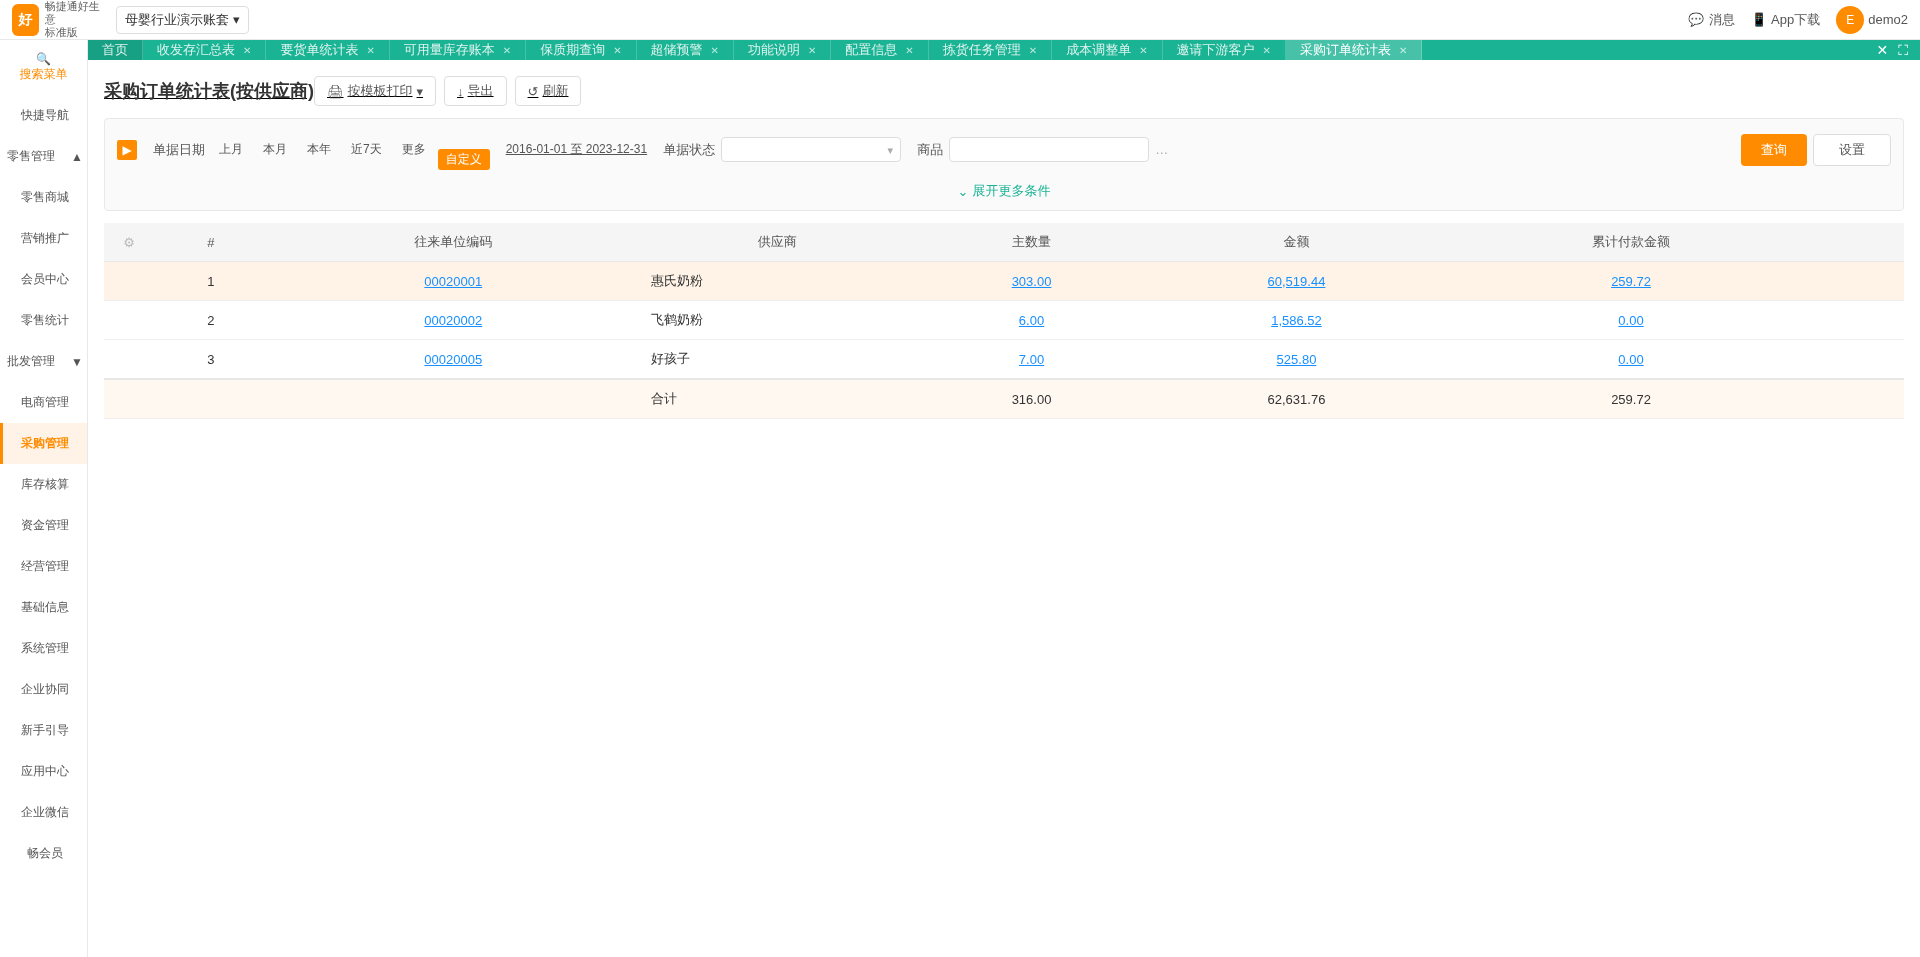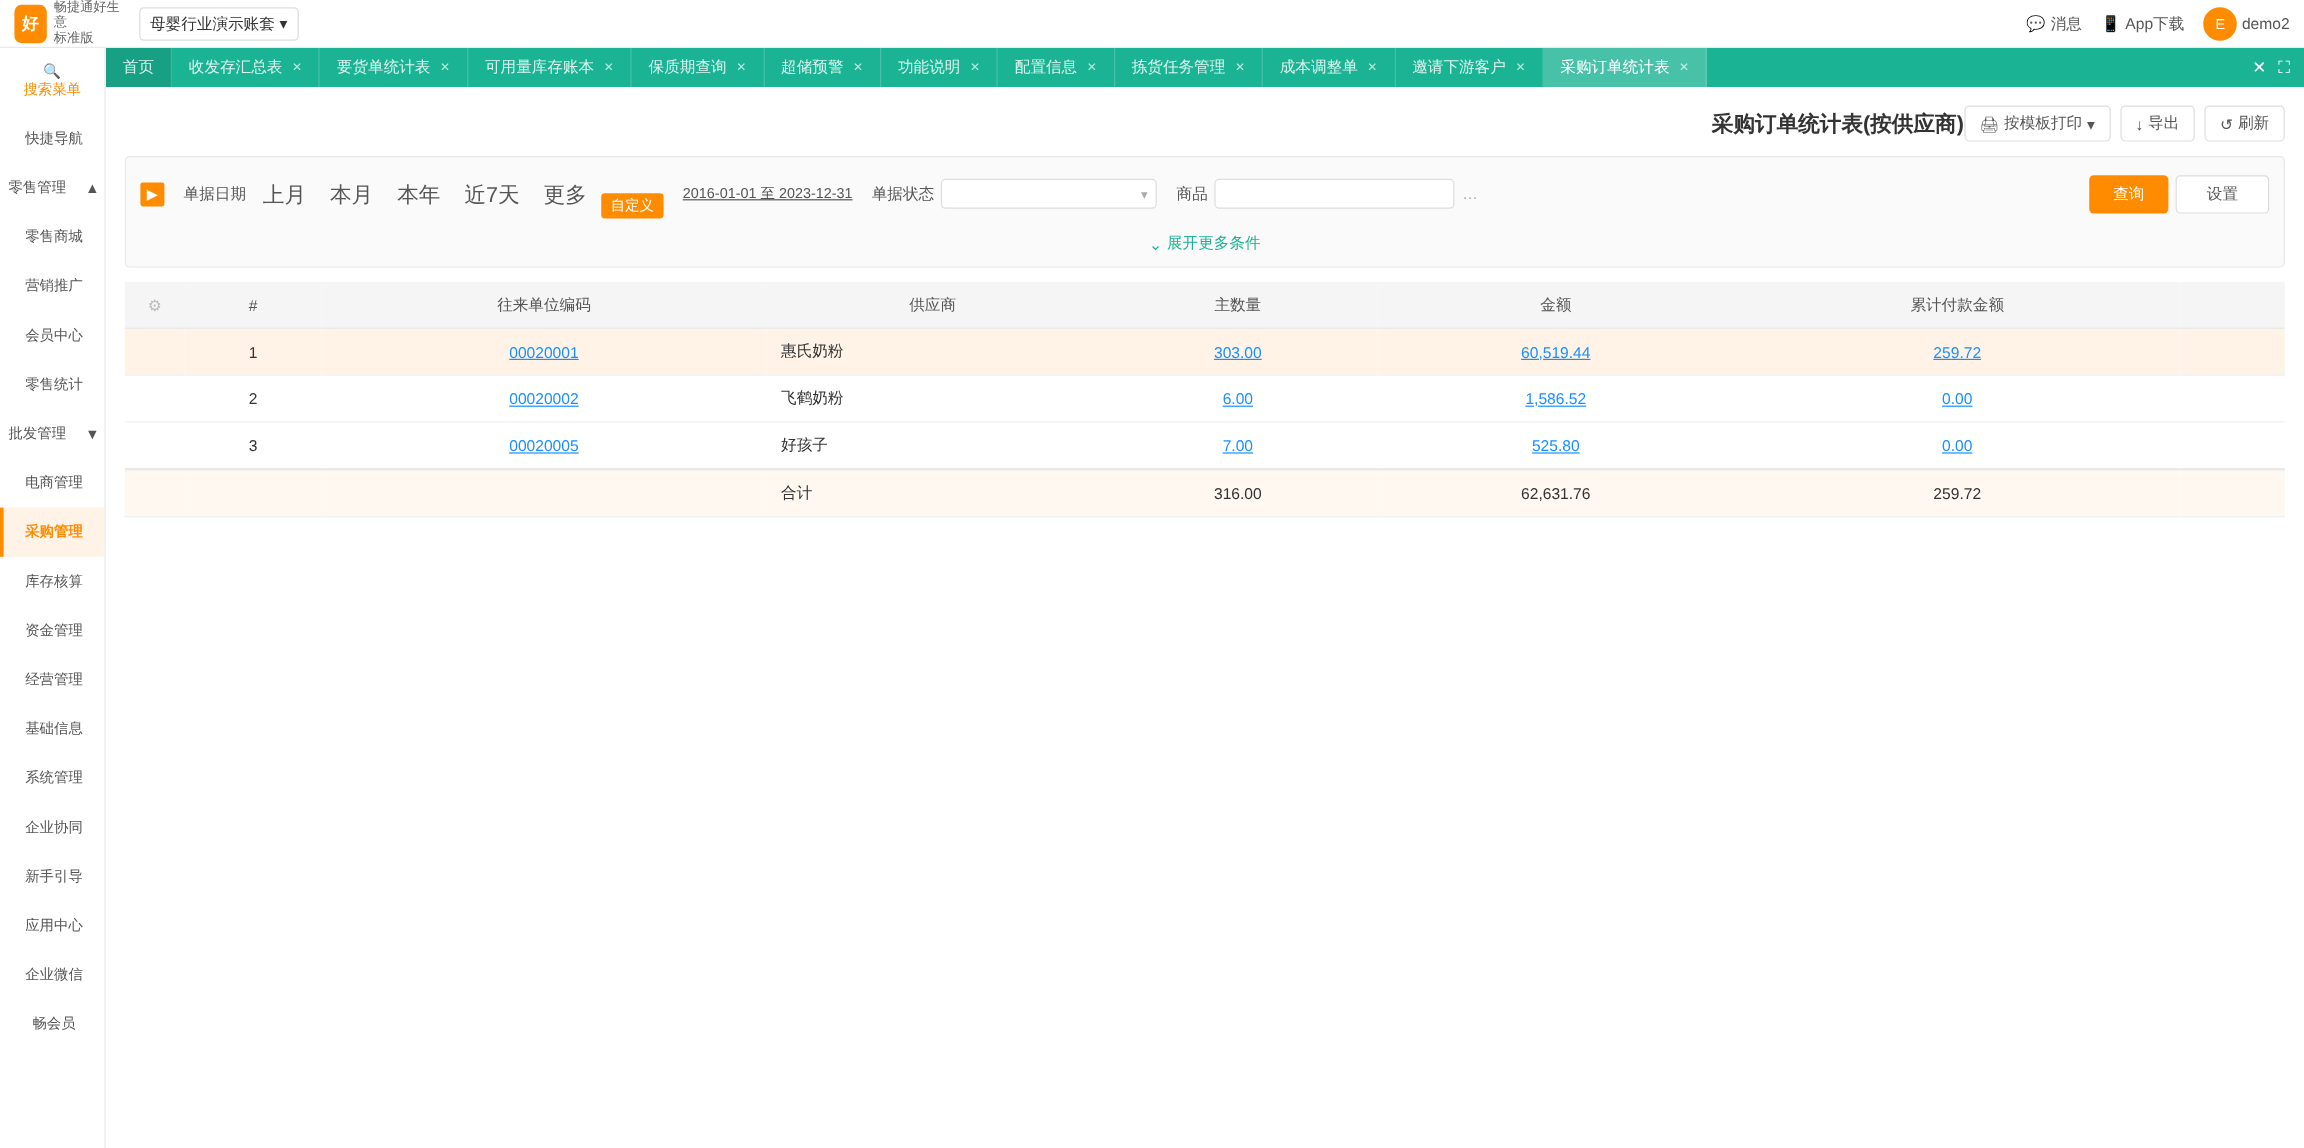"首页" .tab-bar { height: 32px -> 20px }
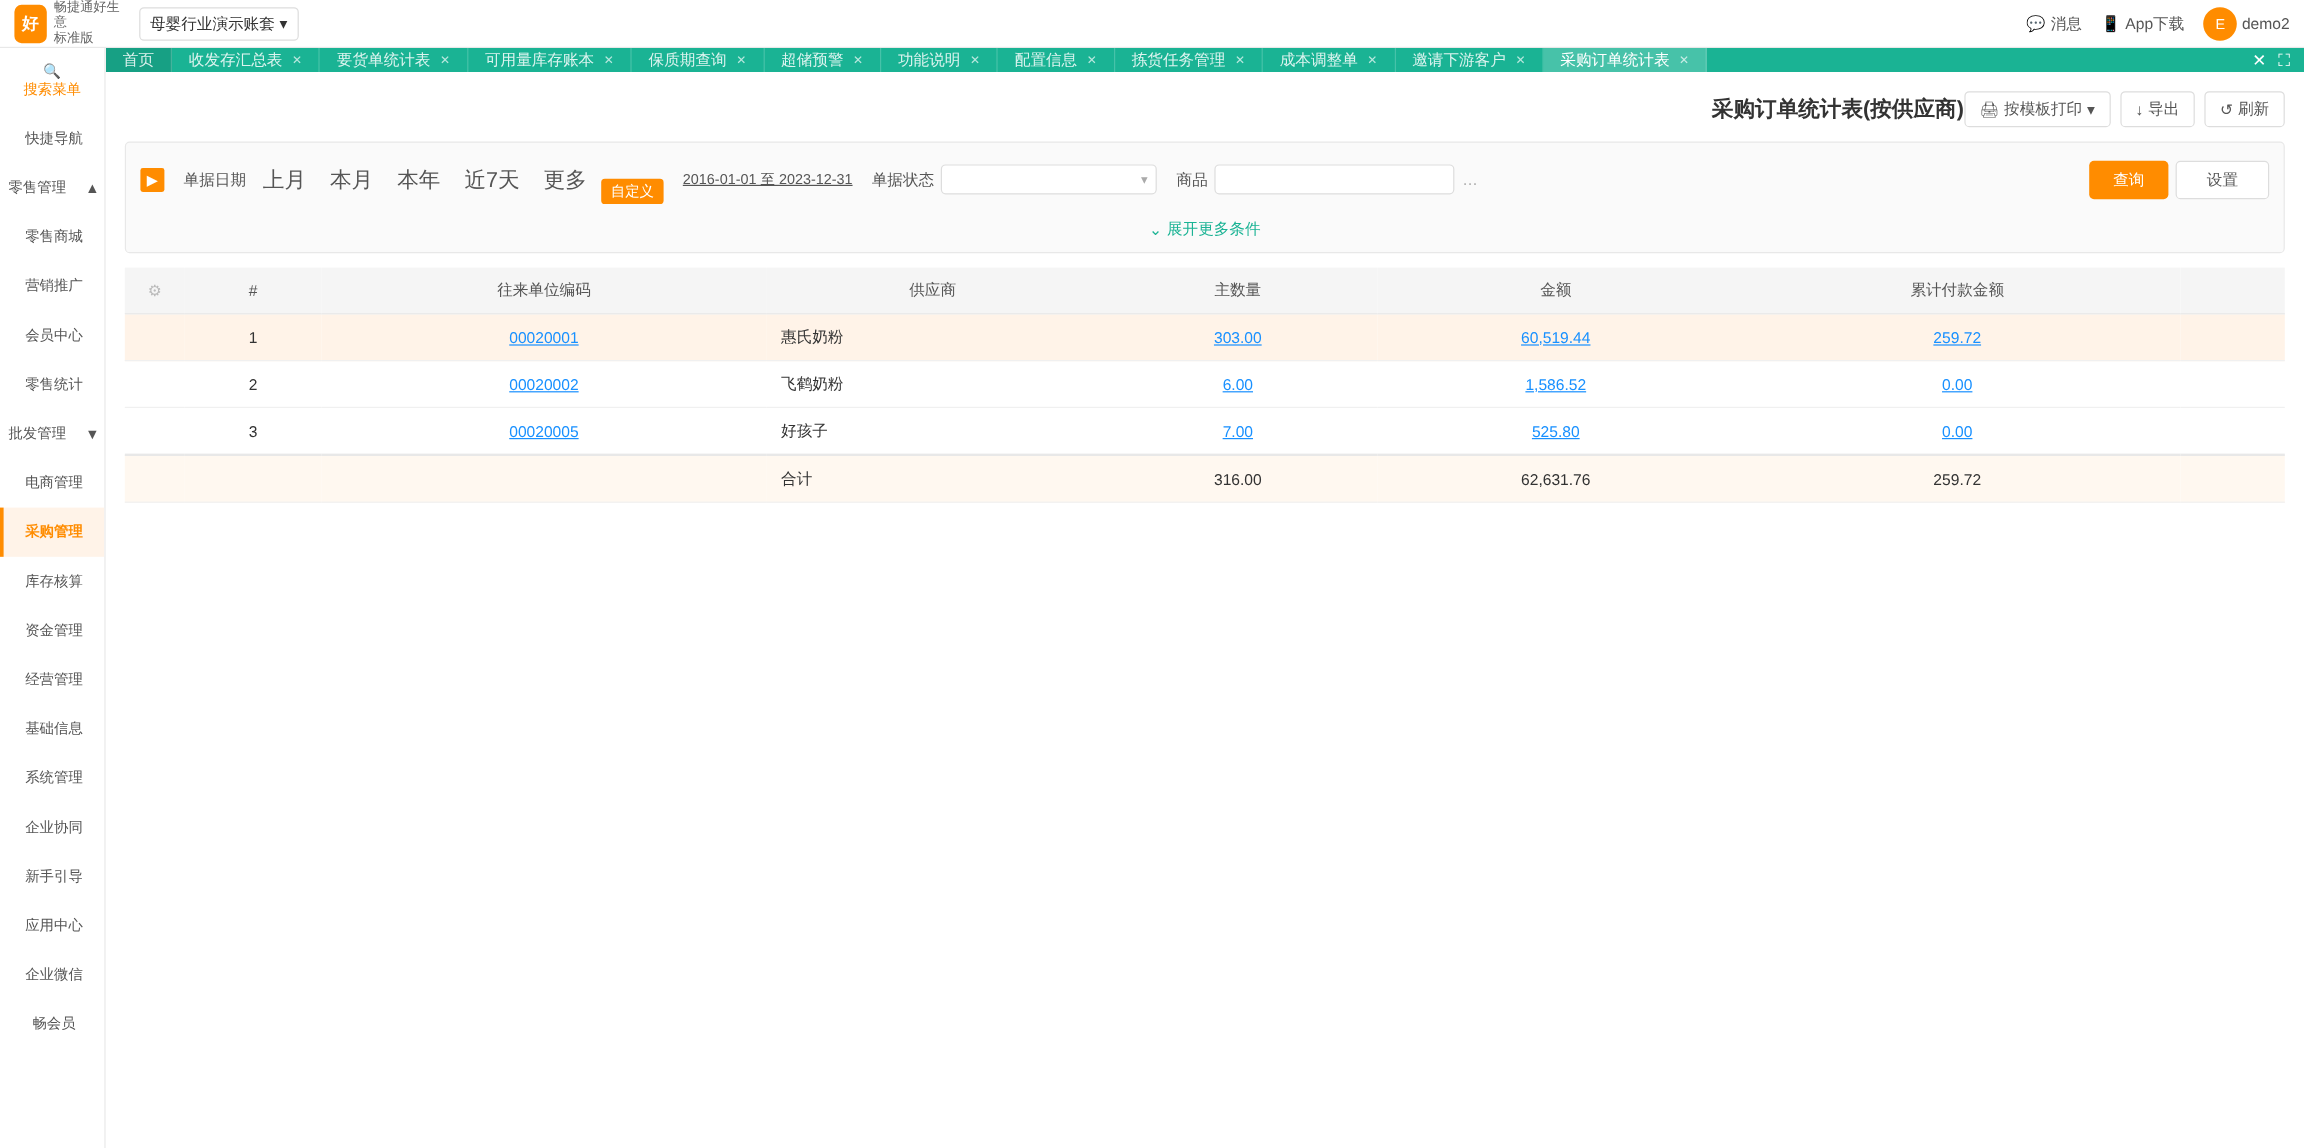"采购订单统计表(按供应商)" .page-header { justify-content: flex-end -> flex-start; text-decoration: none -> underline }
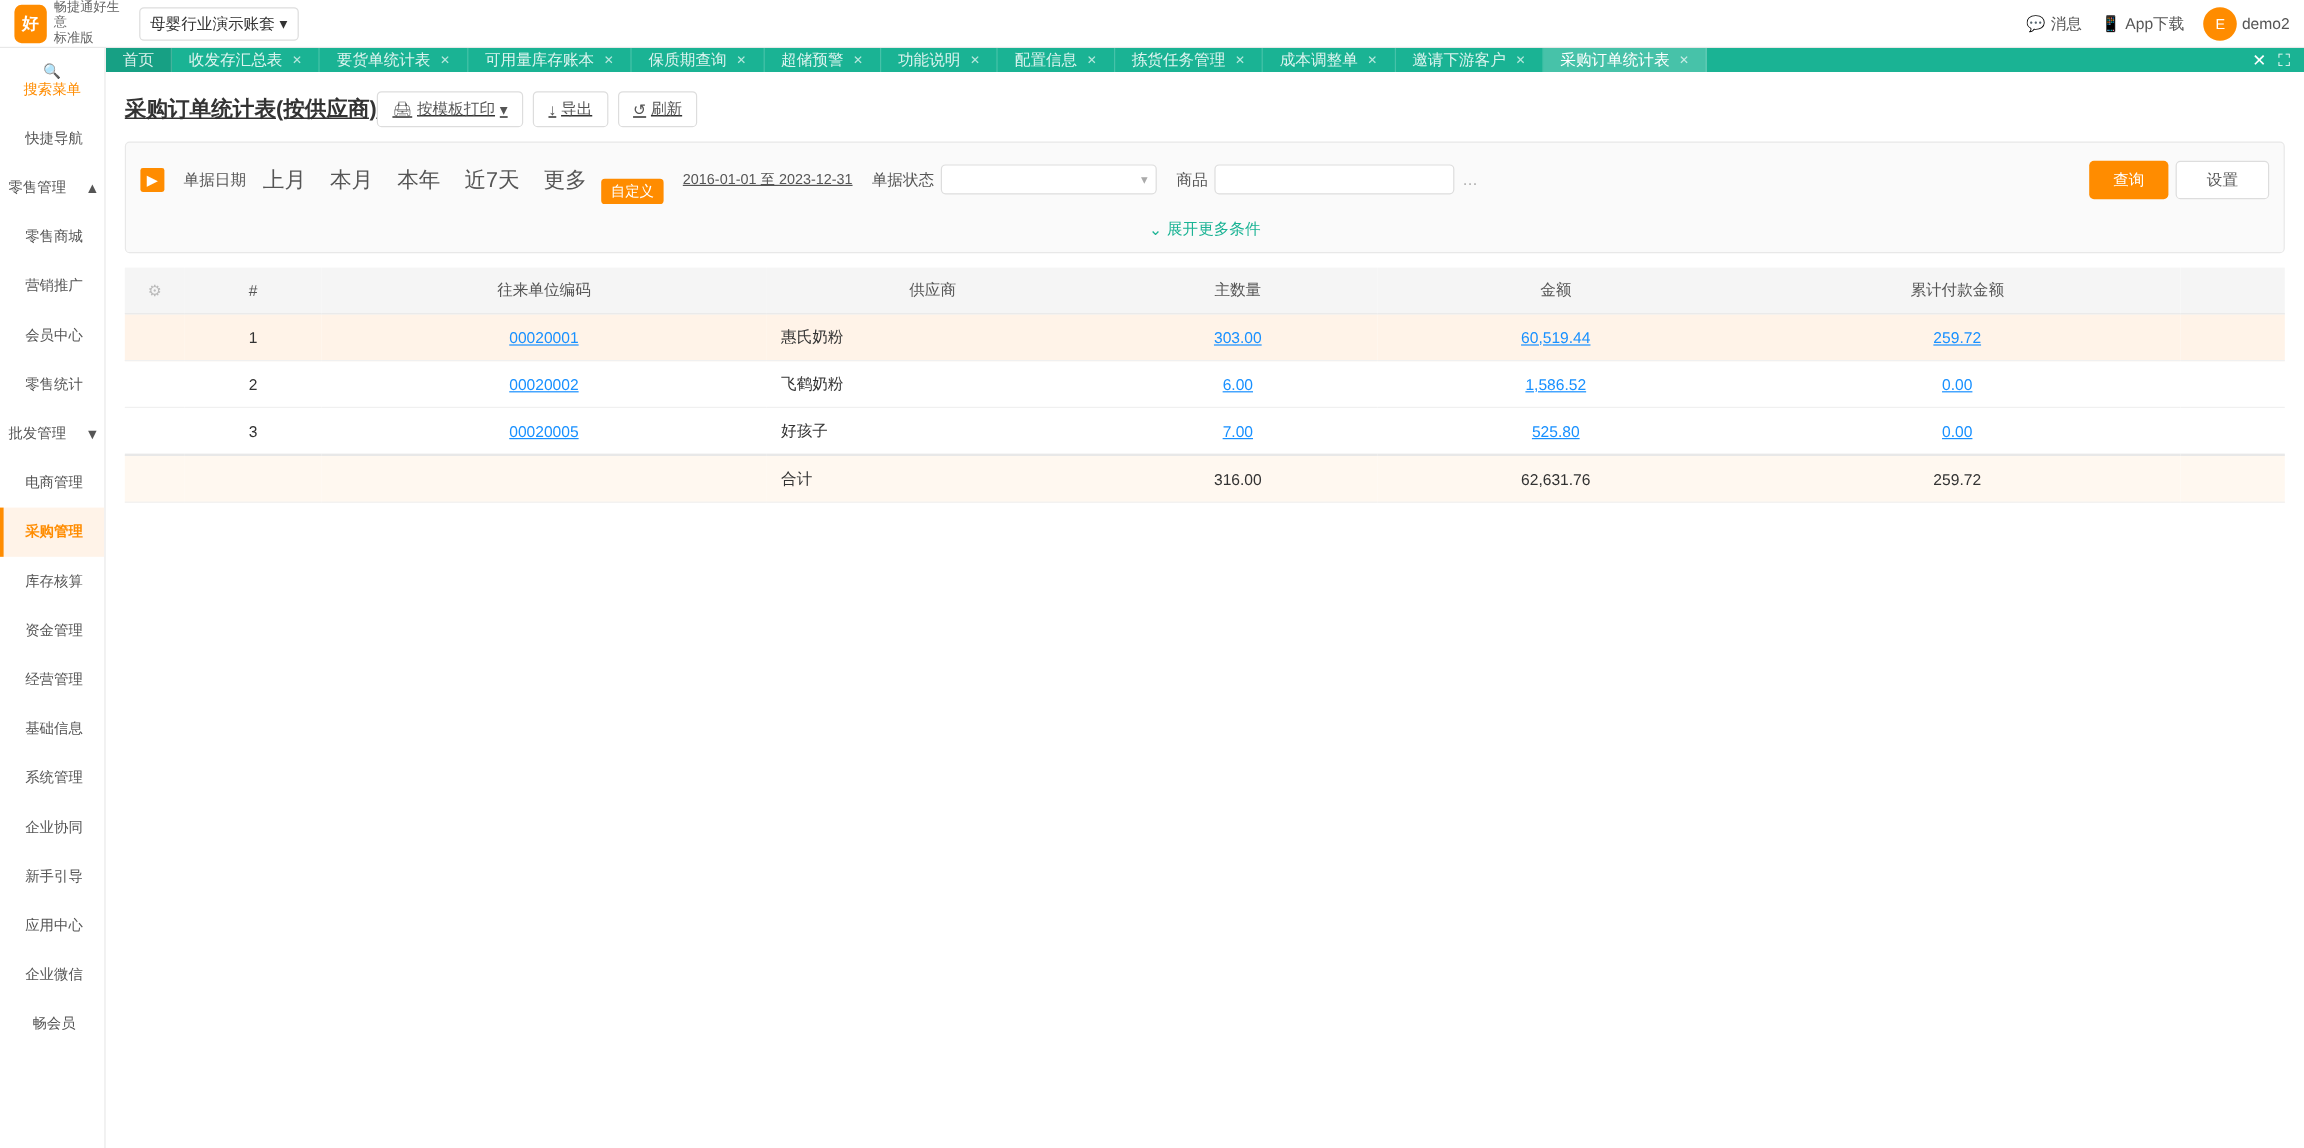"上月" .date-shortcut { font-size: 18px -> 12px }
